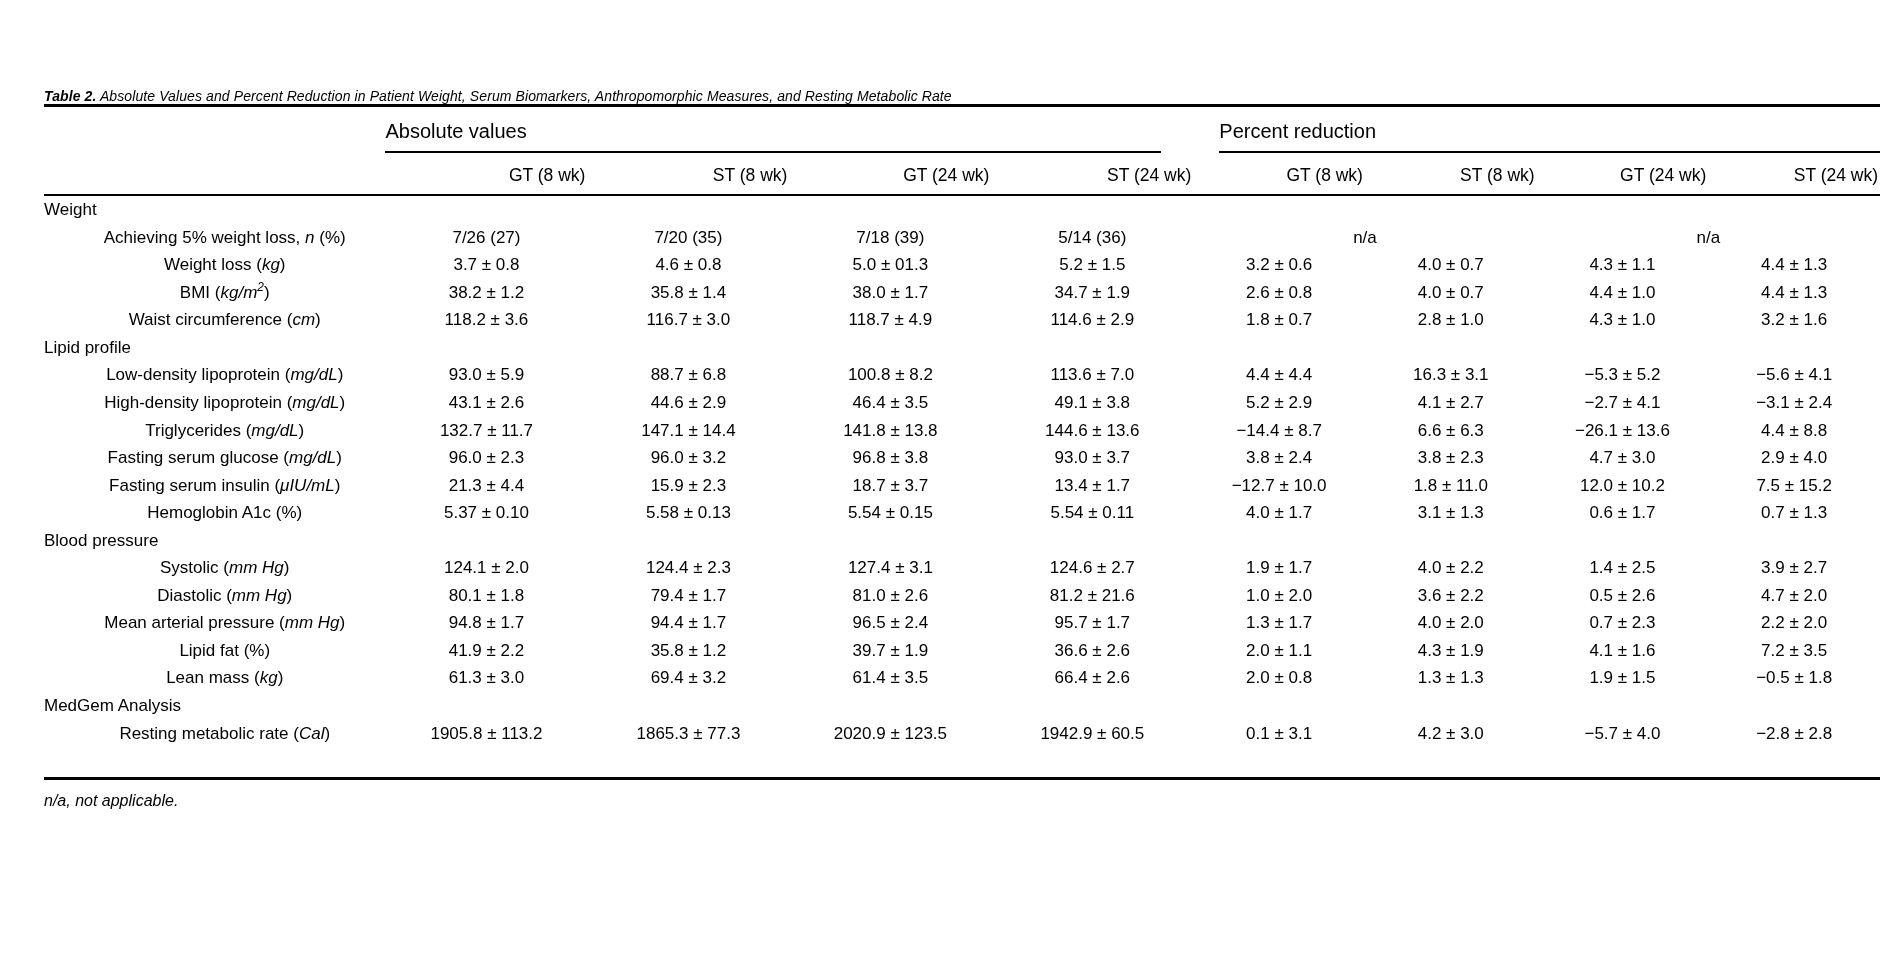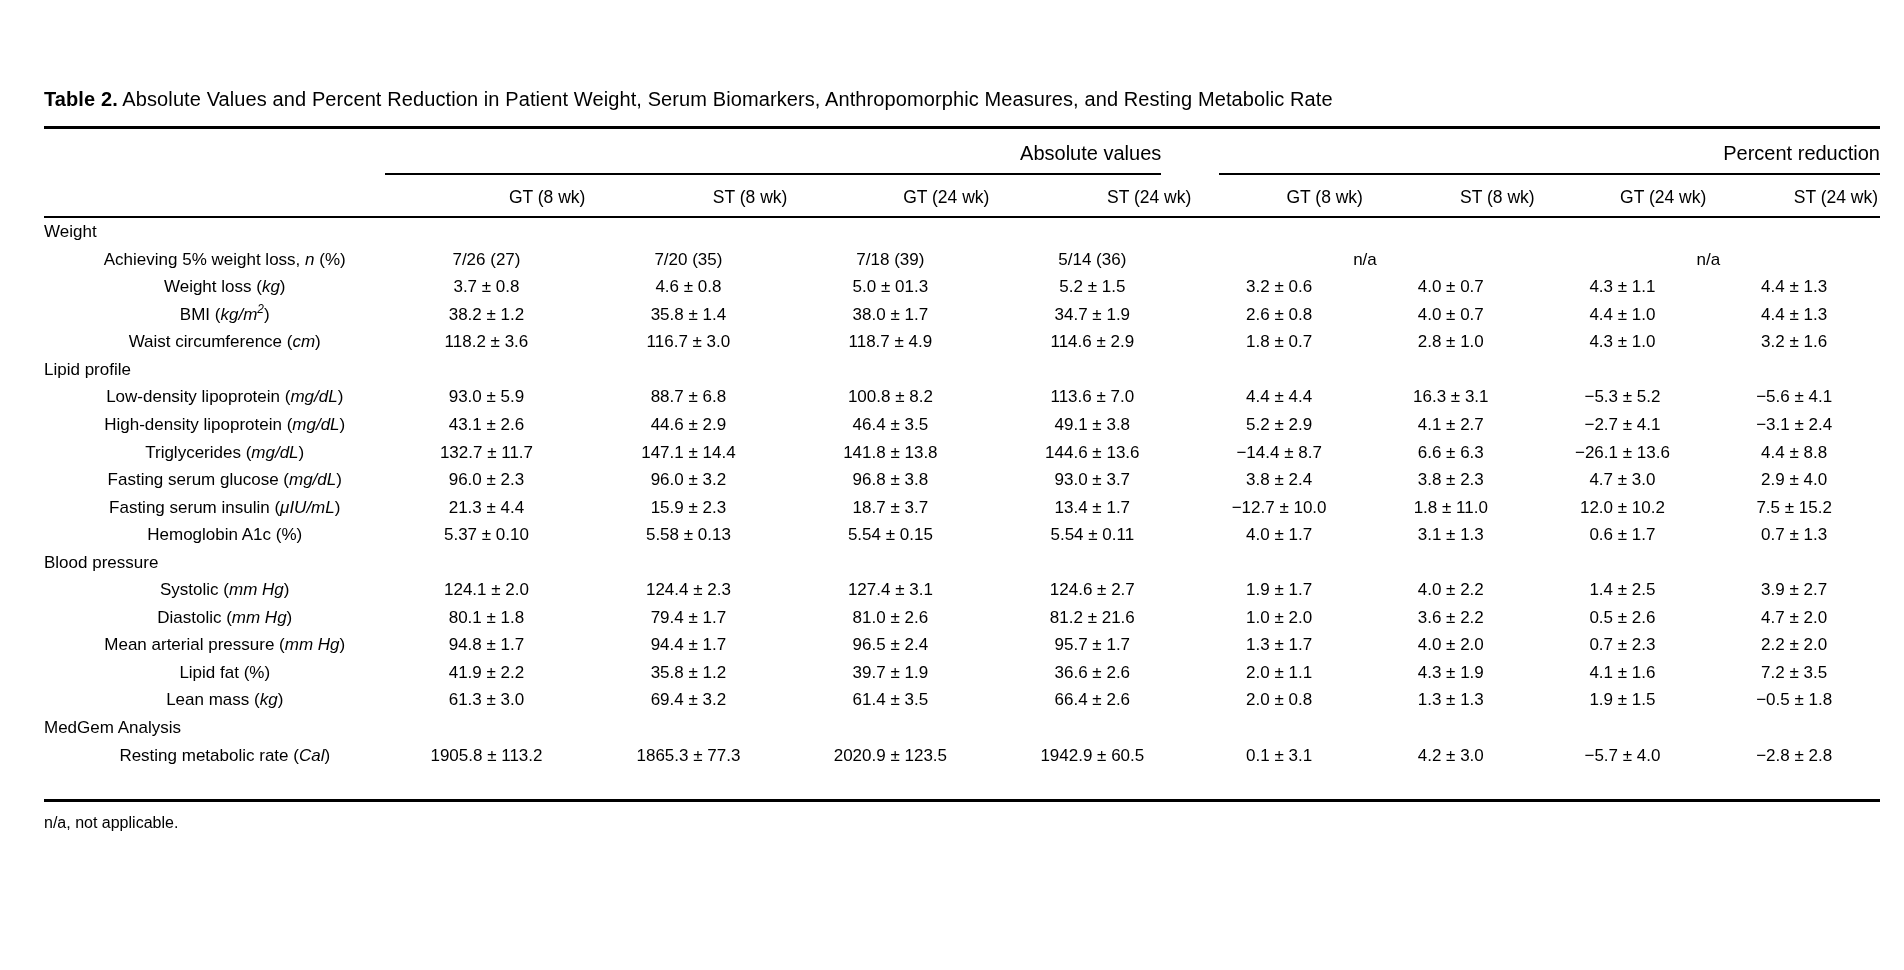"Table 2. Absolute Values and" .table-title { font-size: 20px -> 14px; font-style: none -> italic; margin-bottom: 15px -> none }
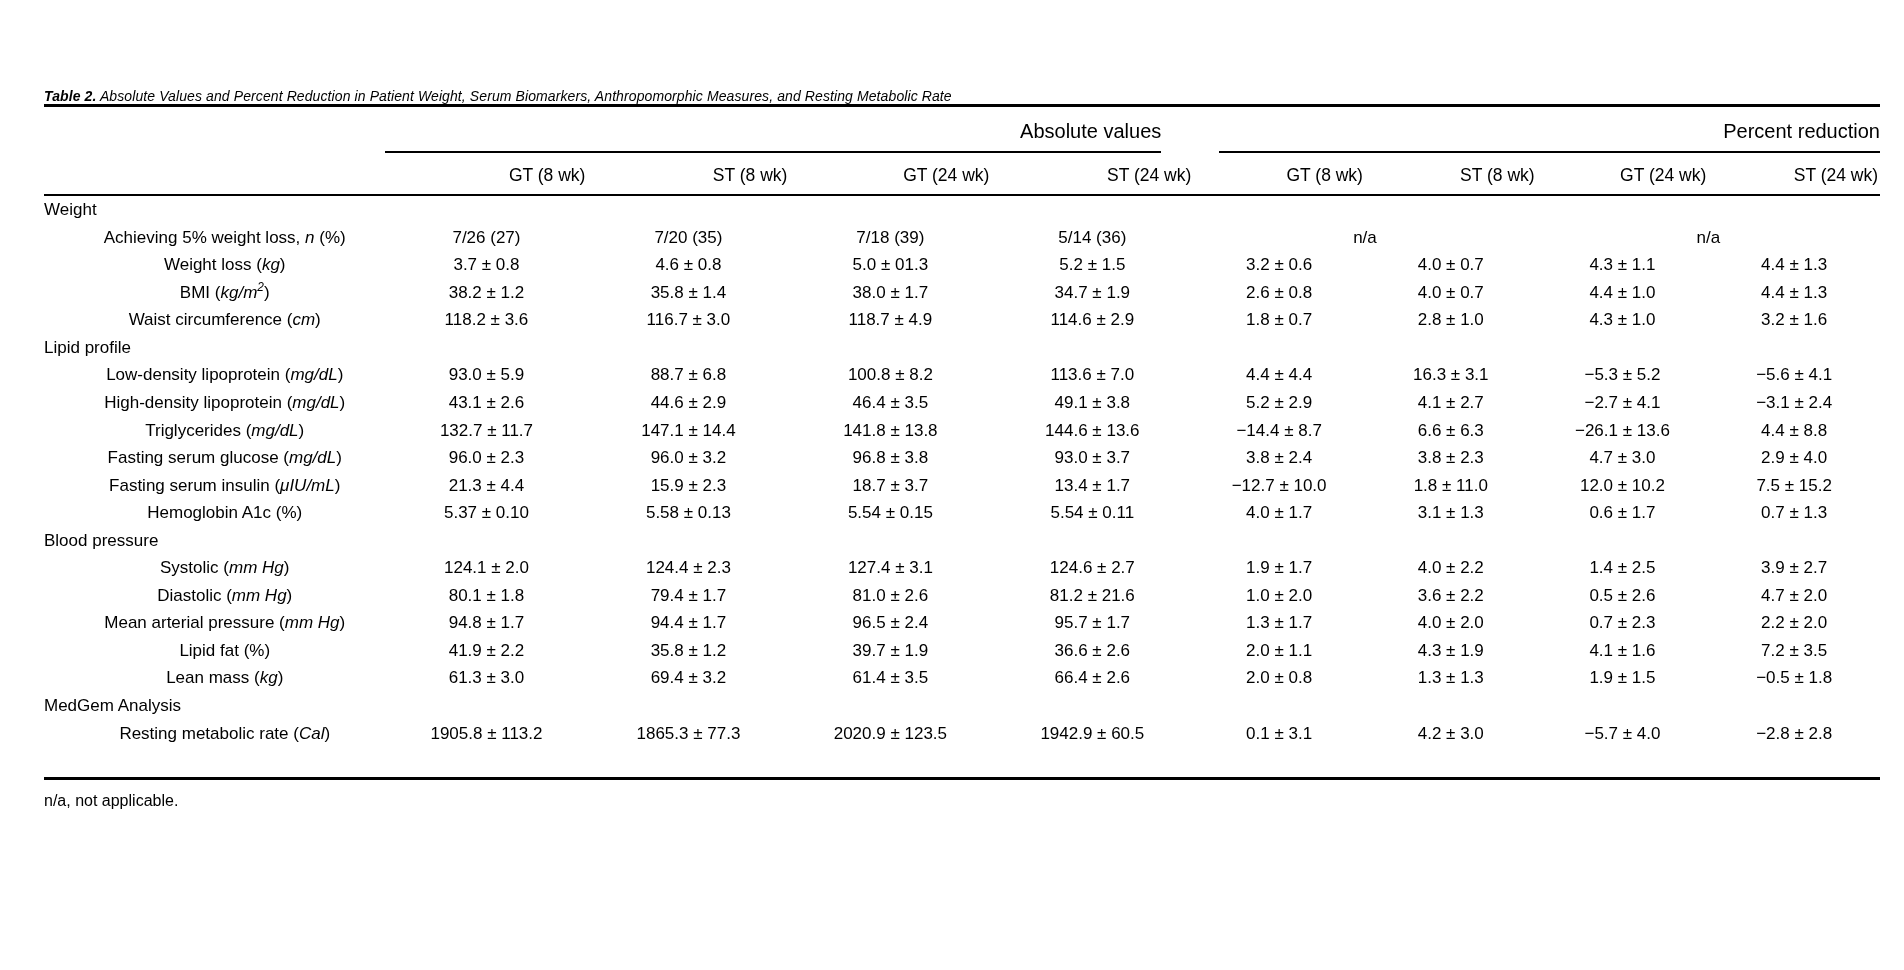"Absolute values" .group-inner { text-align: right -> left }
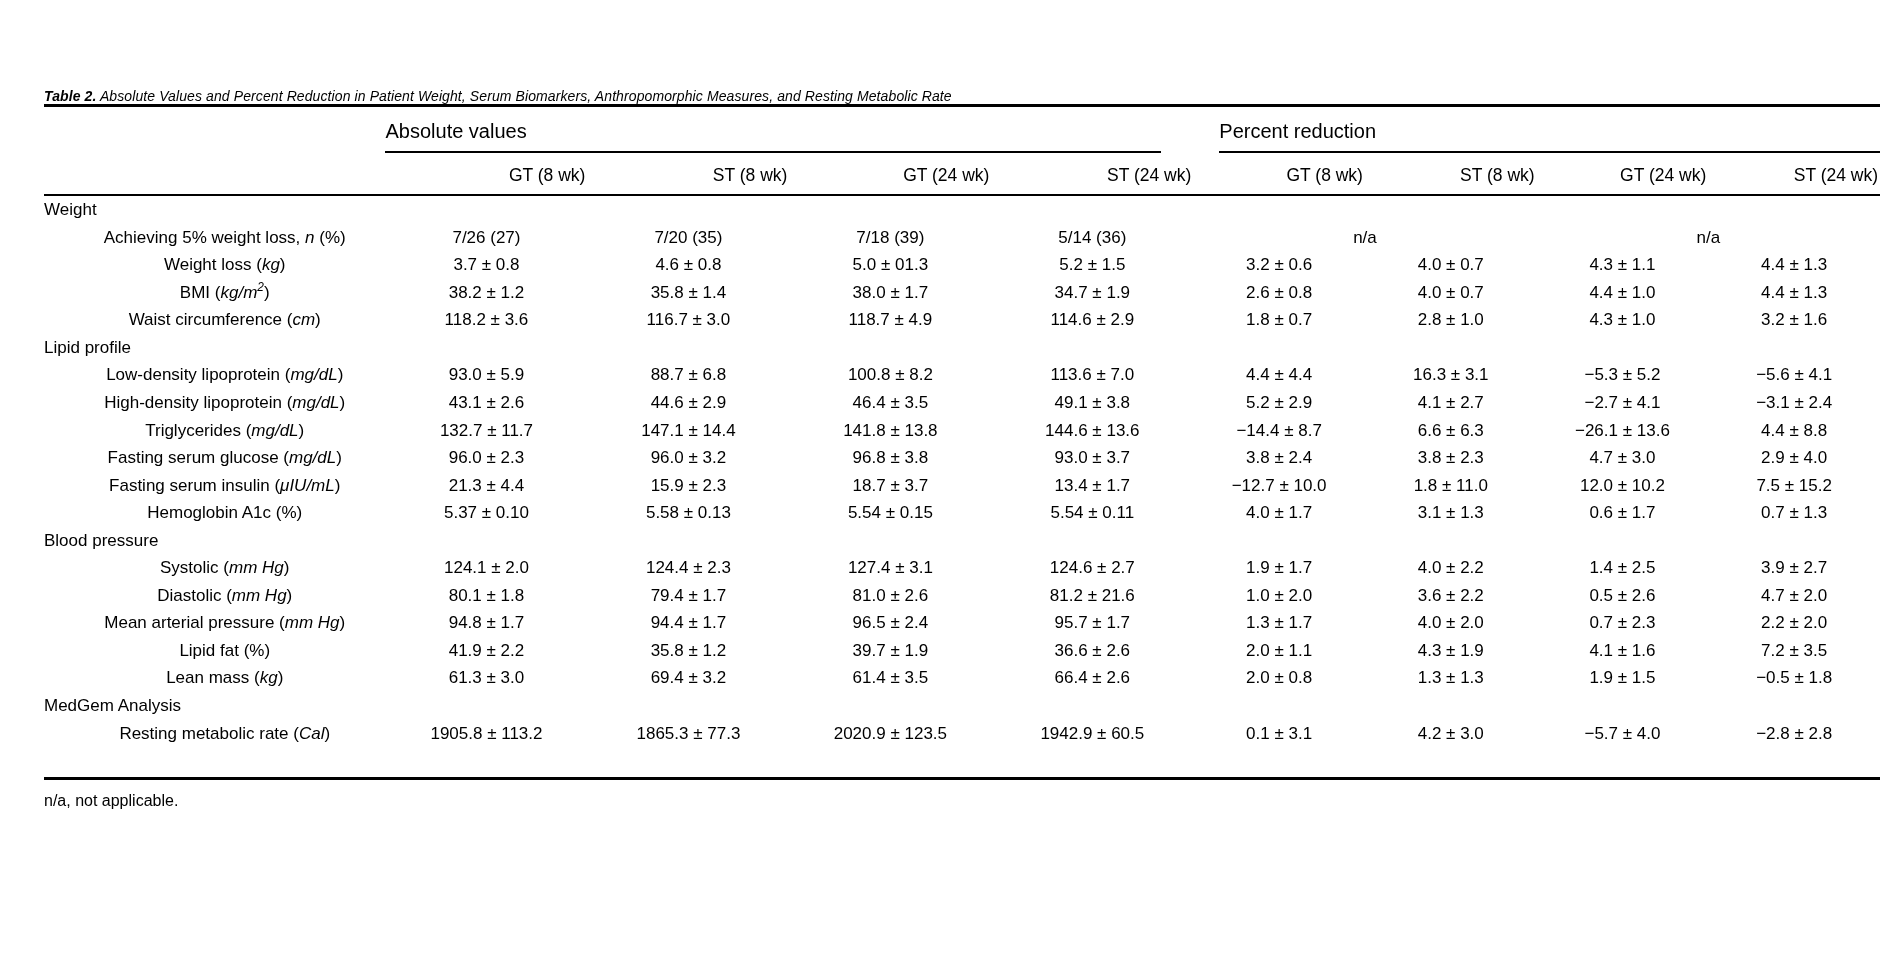"n/a, not applicable." .footnote { font-style: none -> italic }
